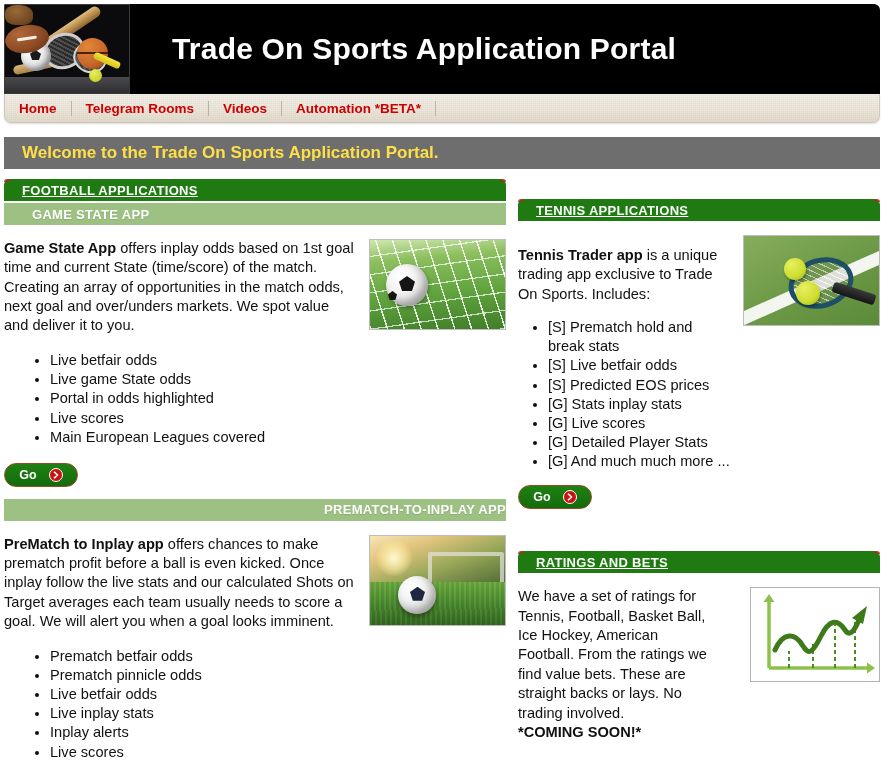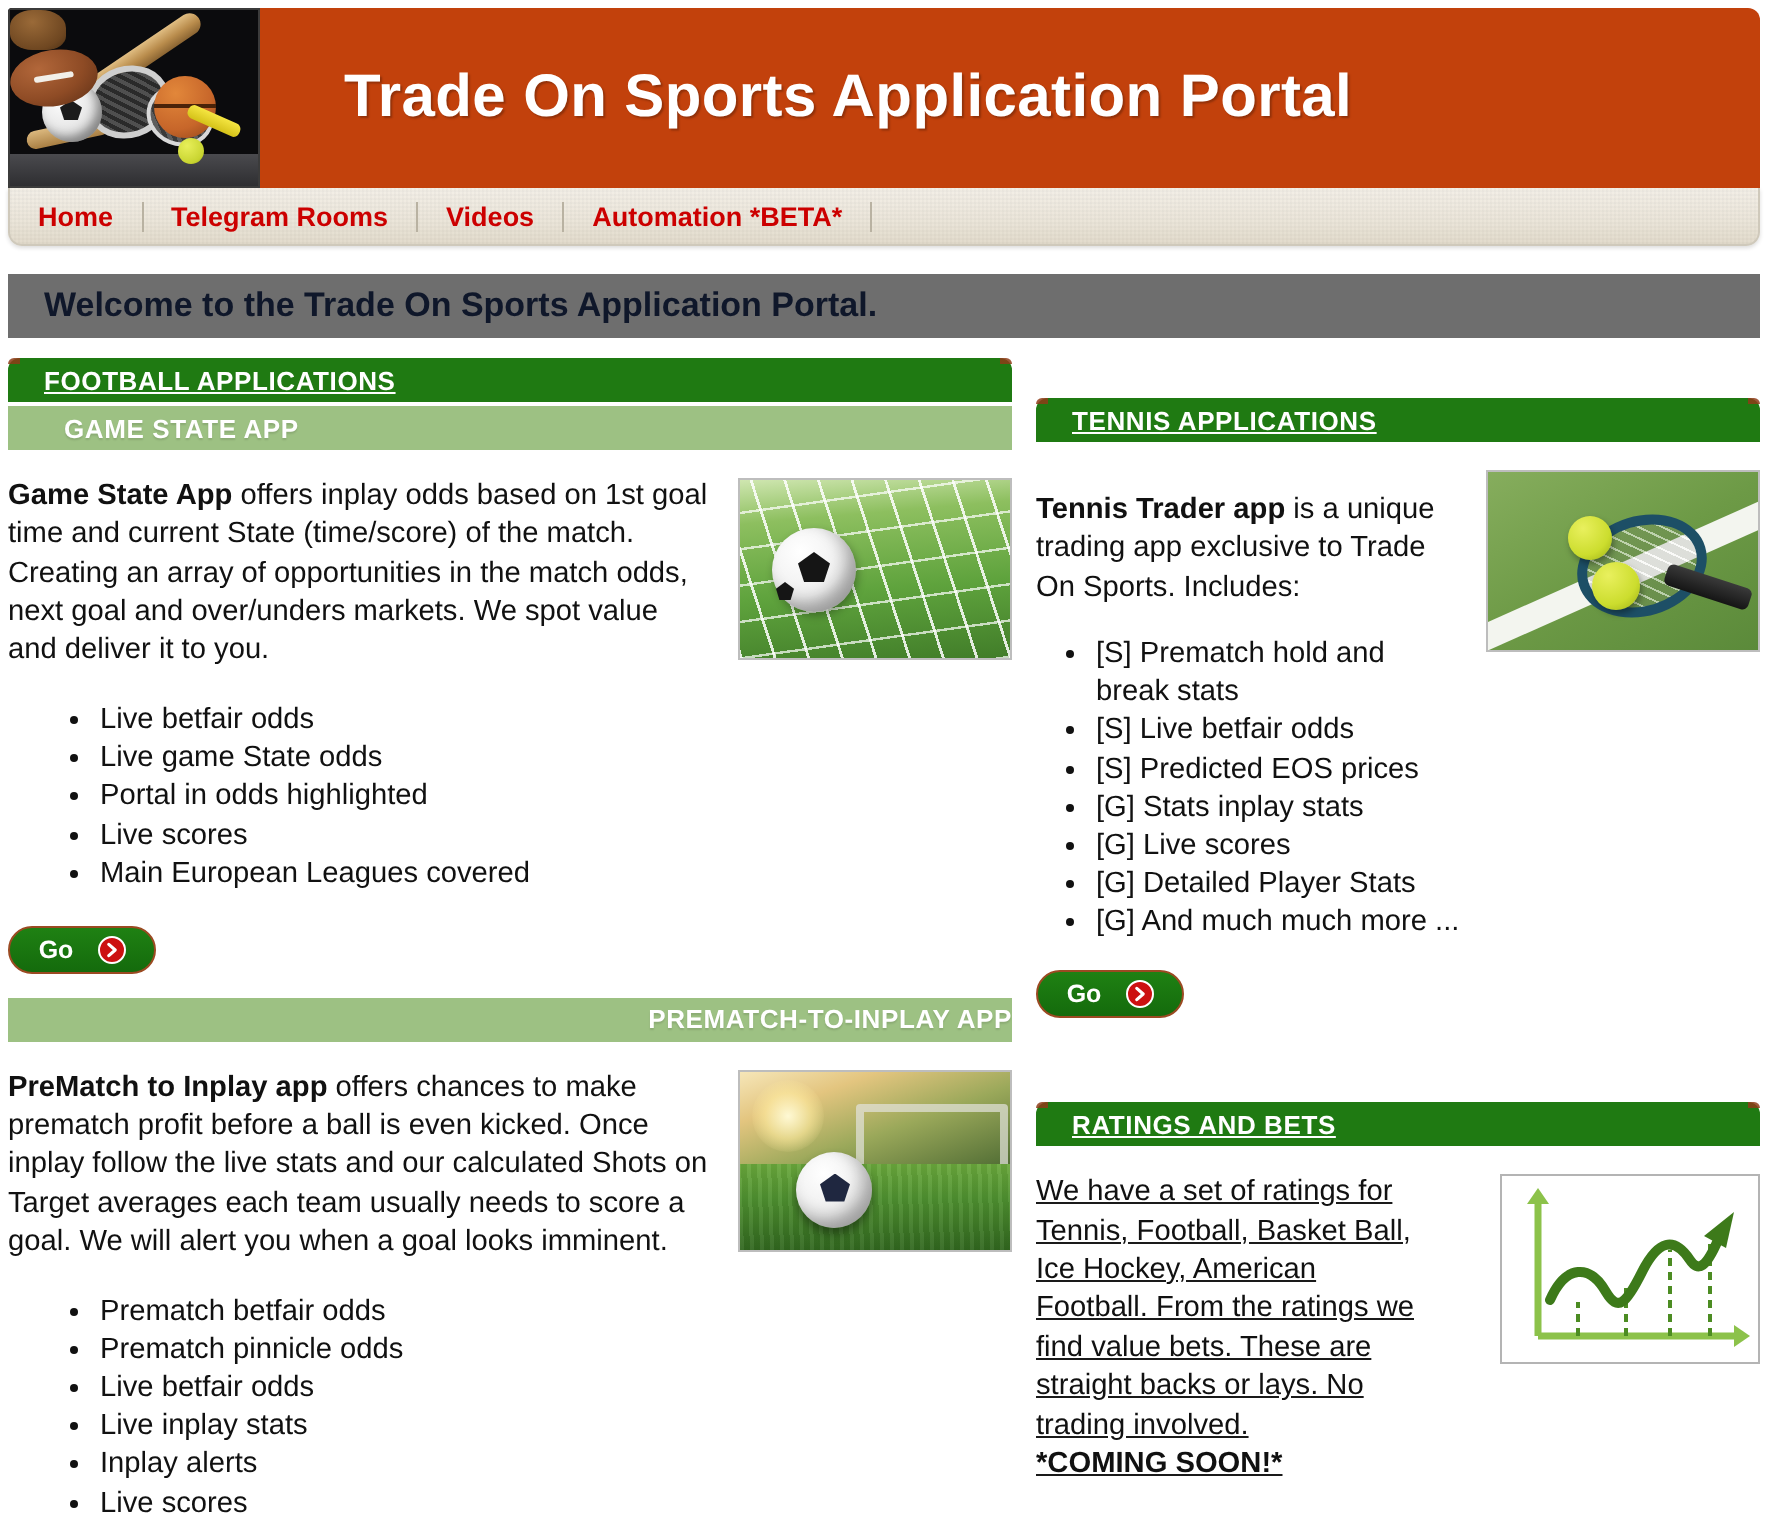"Trade On Sports Application Portal" .title-bar { background: #c2410c -> #000000 }
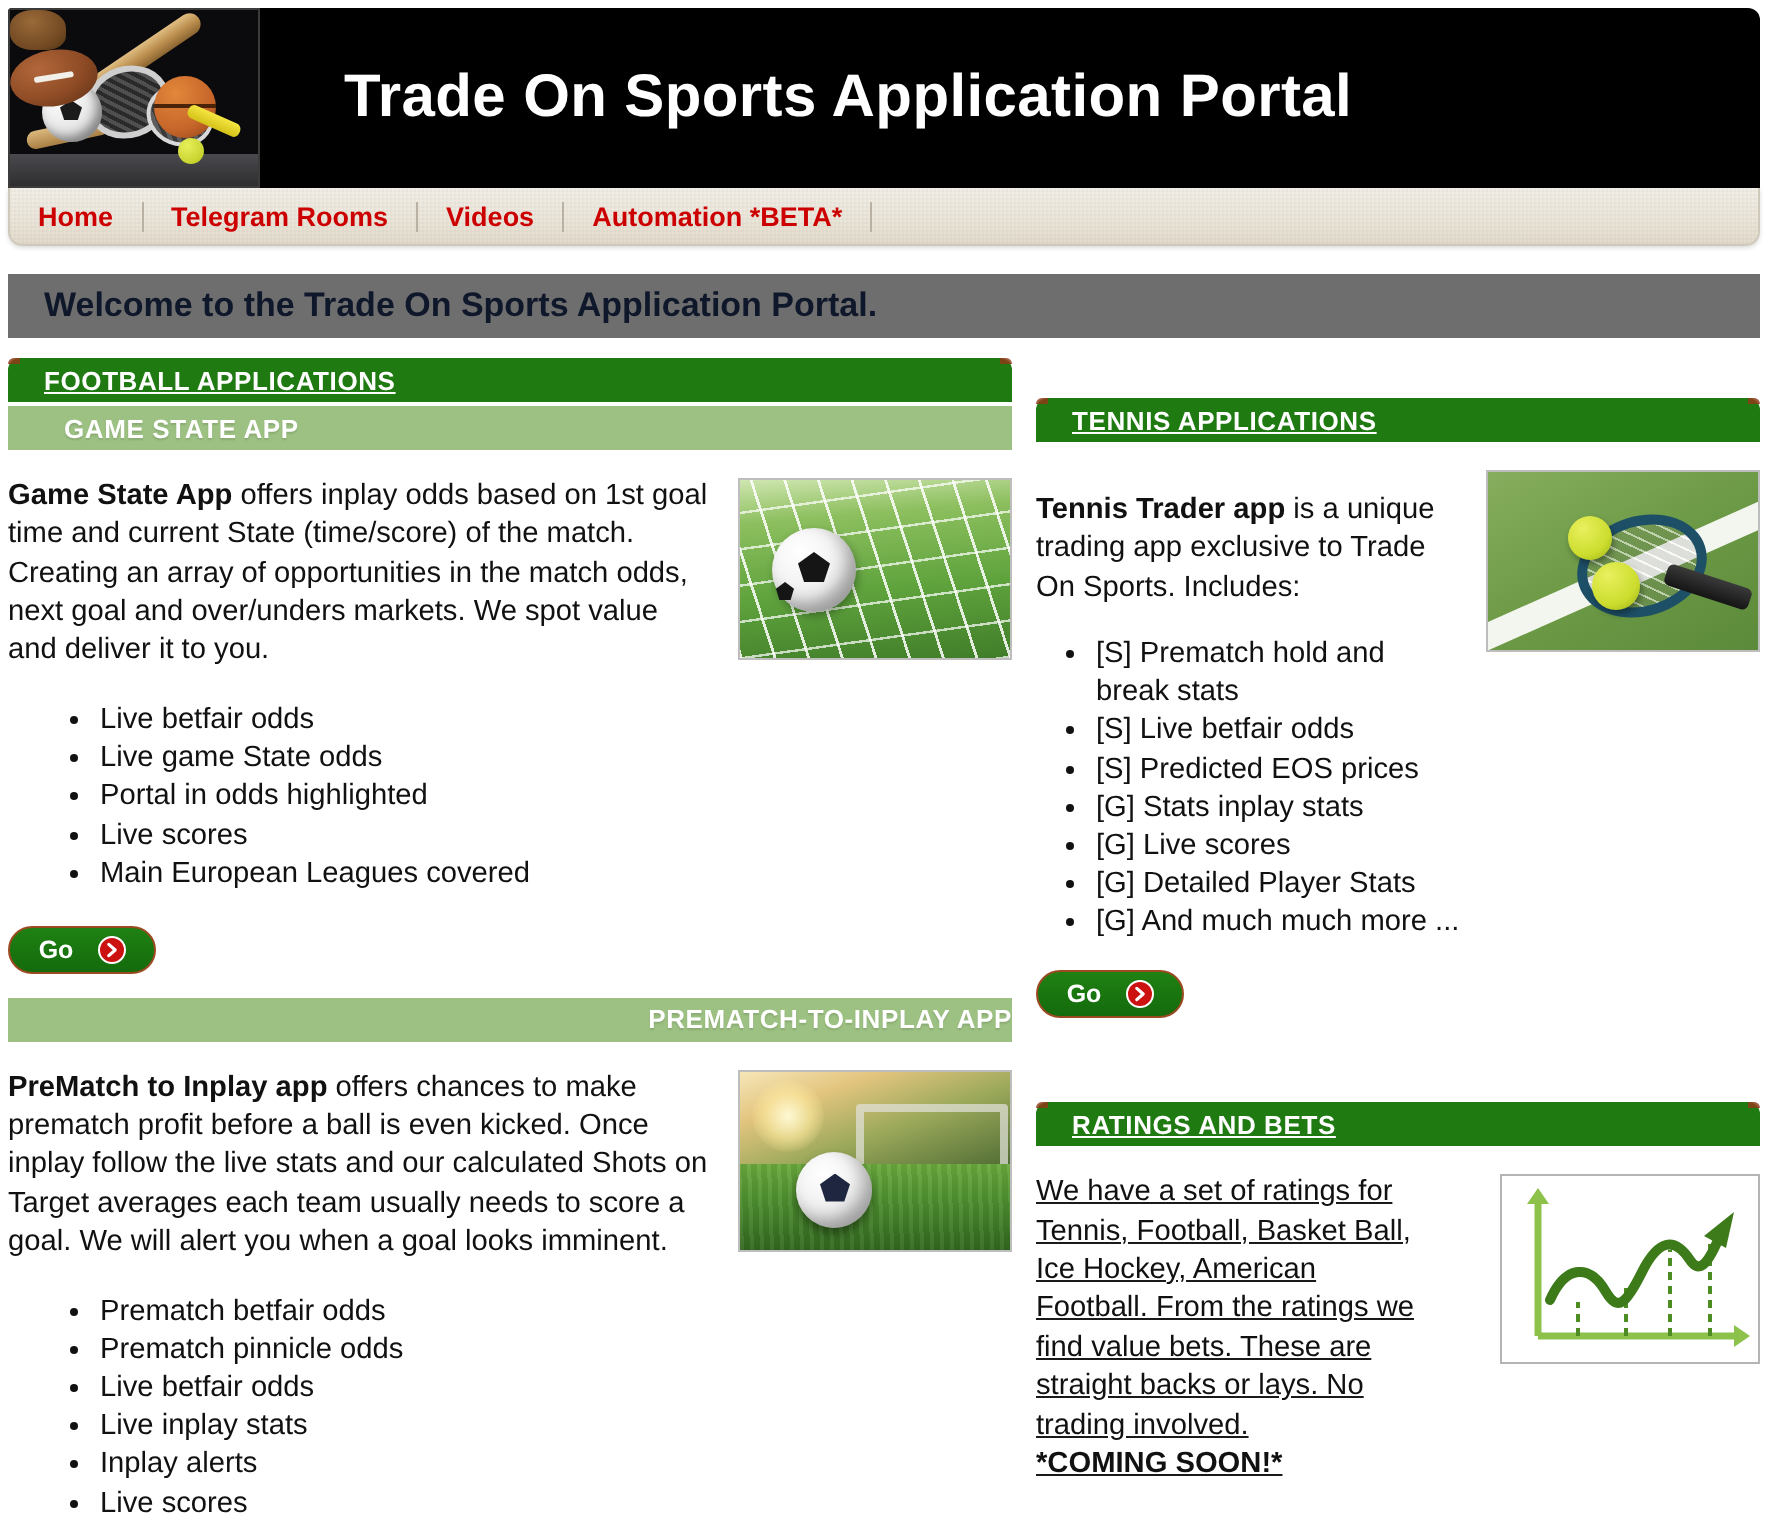"Welcome to the Trade On" .welcome h2 { color: #0f172a -> #fde047 }
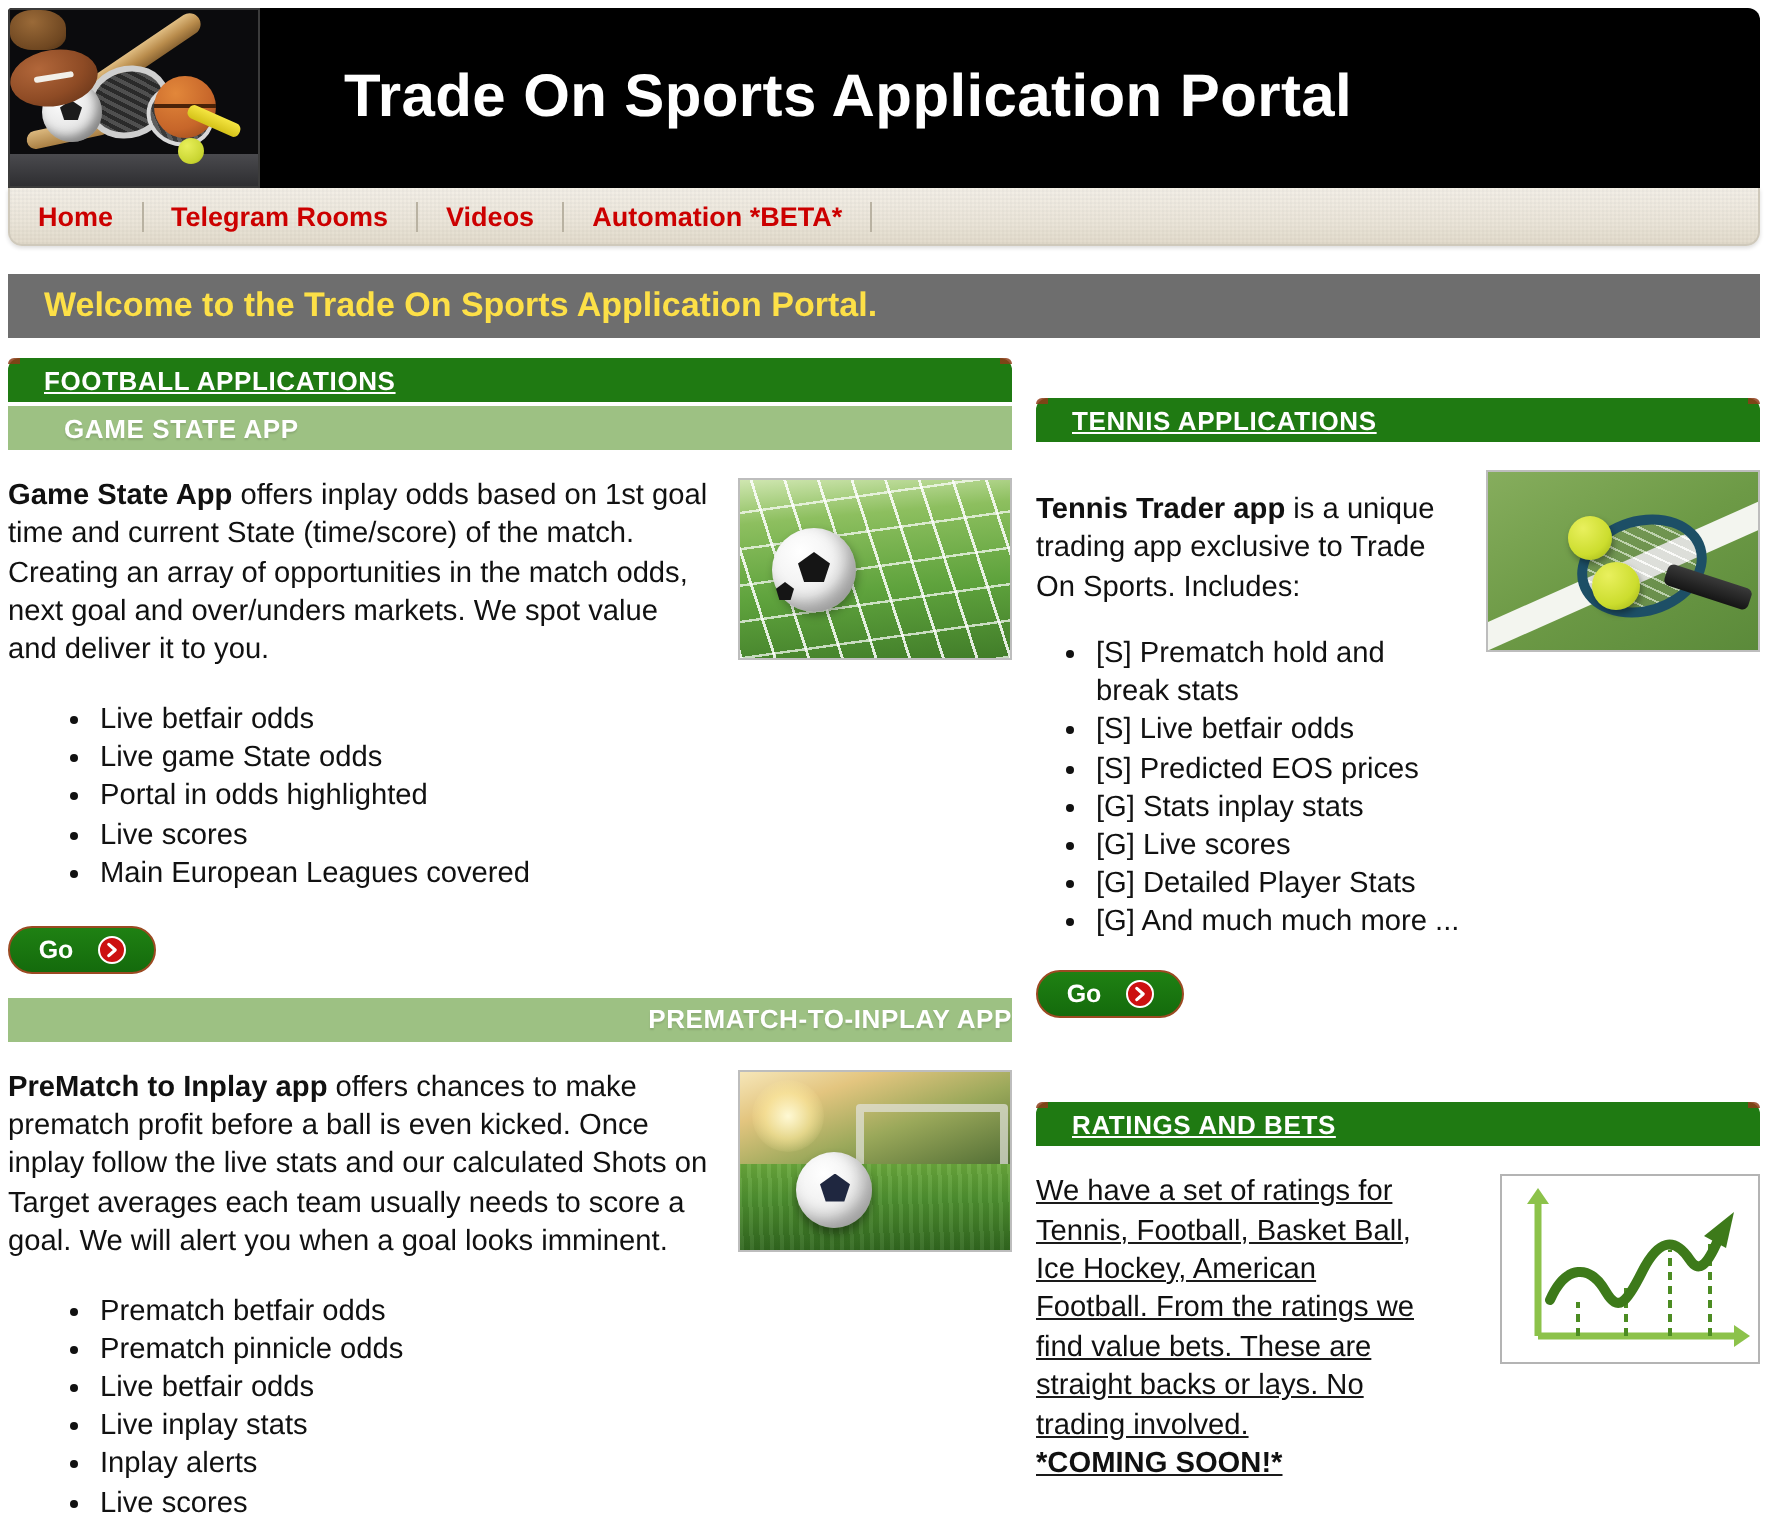"We have a set of" .rb-body { text-decoration: underline -> none }
